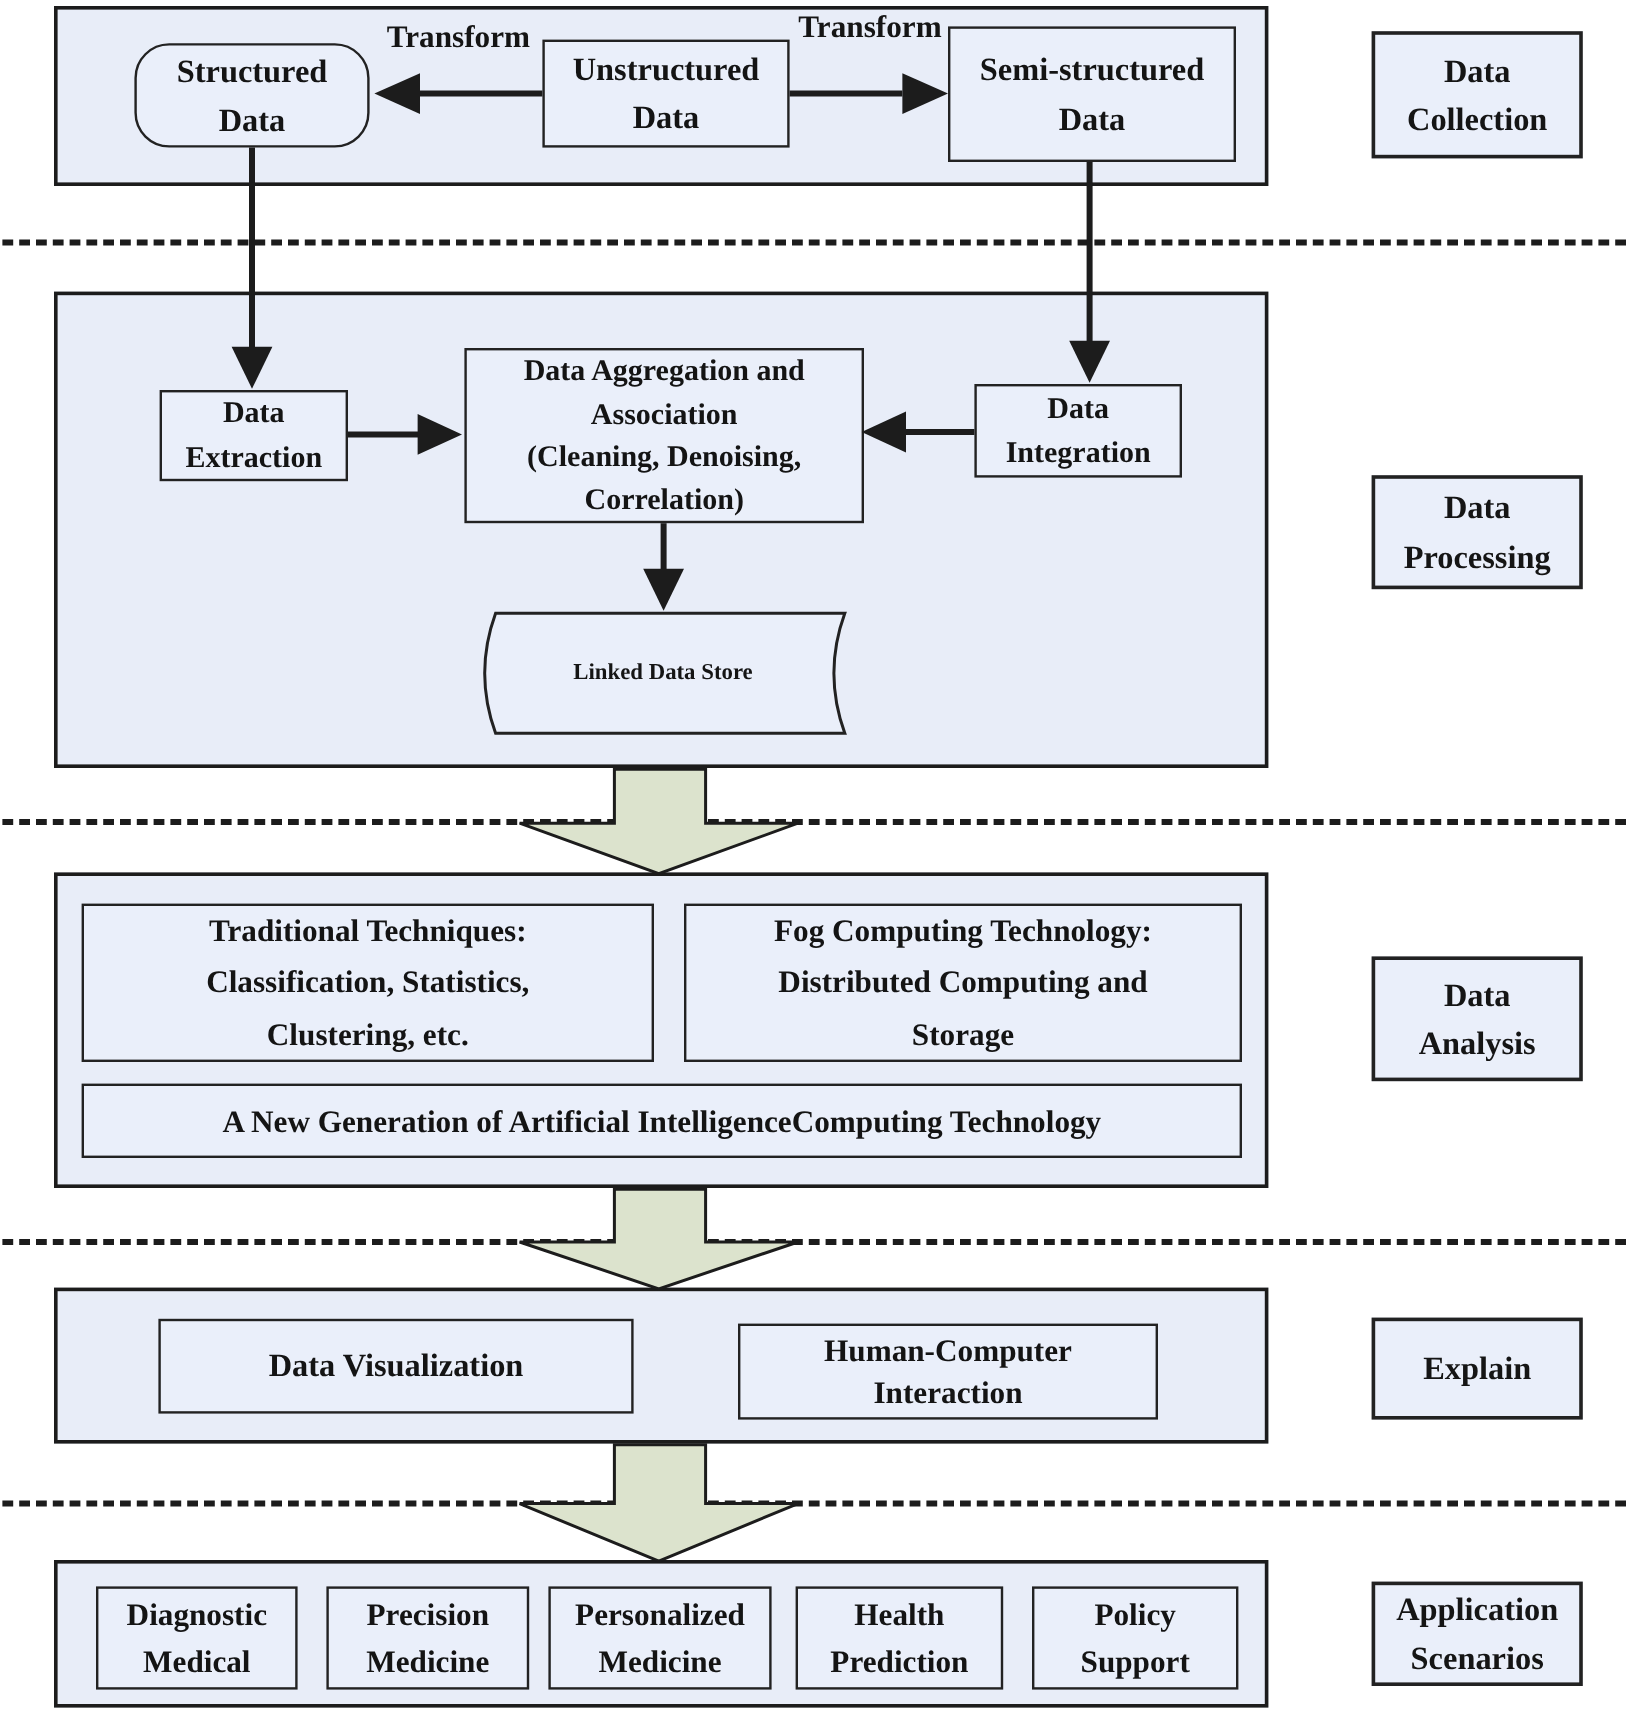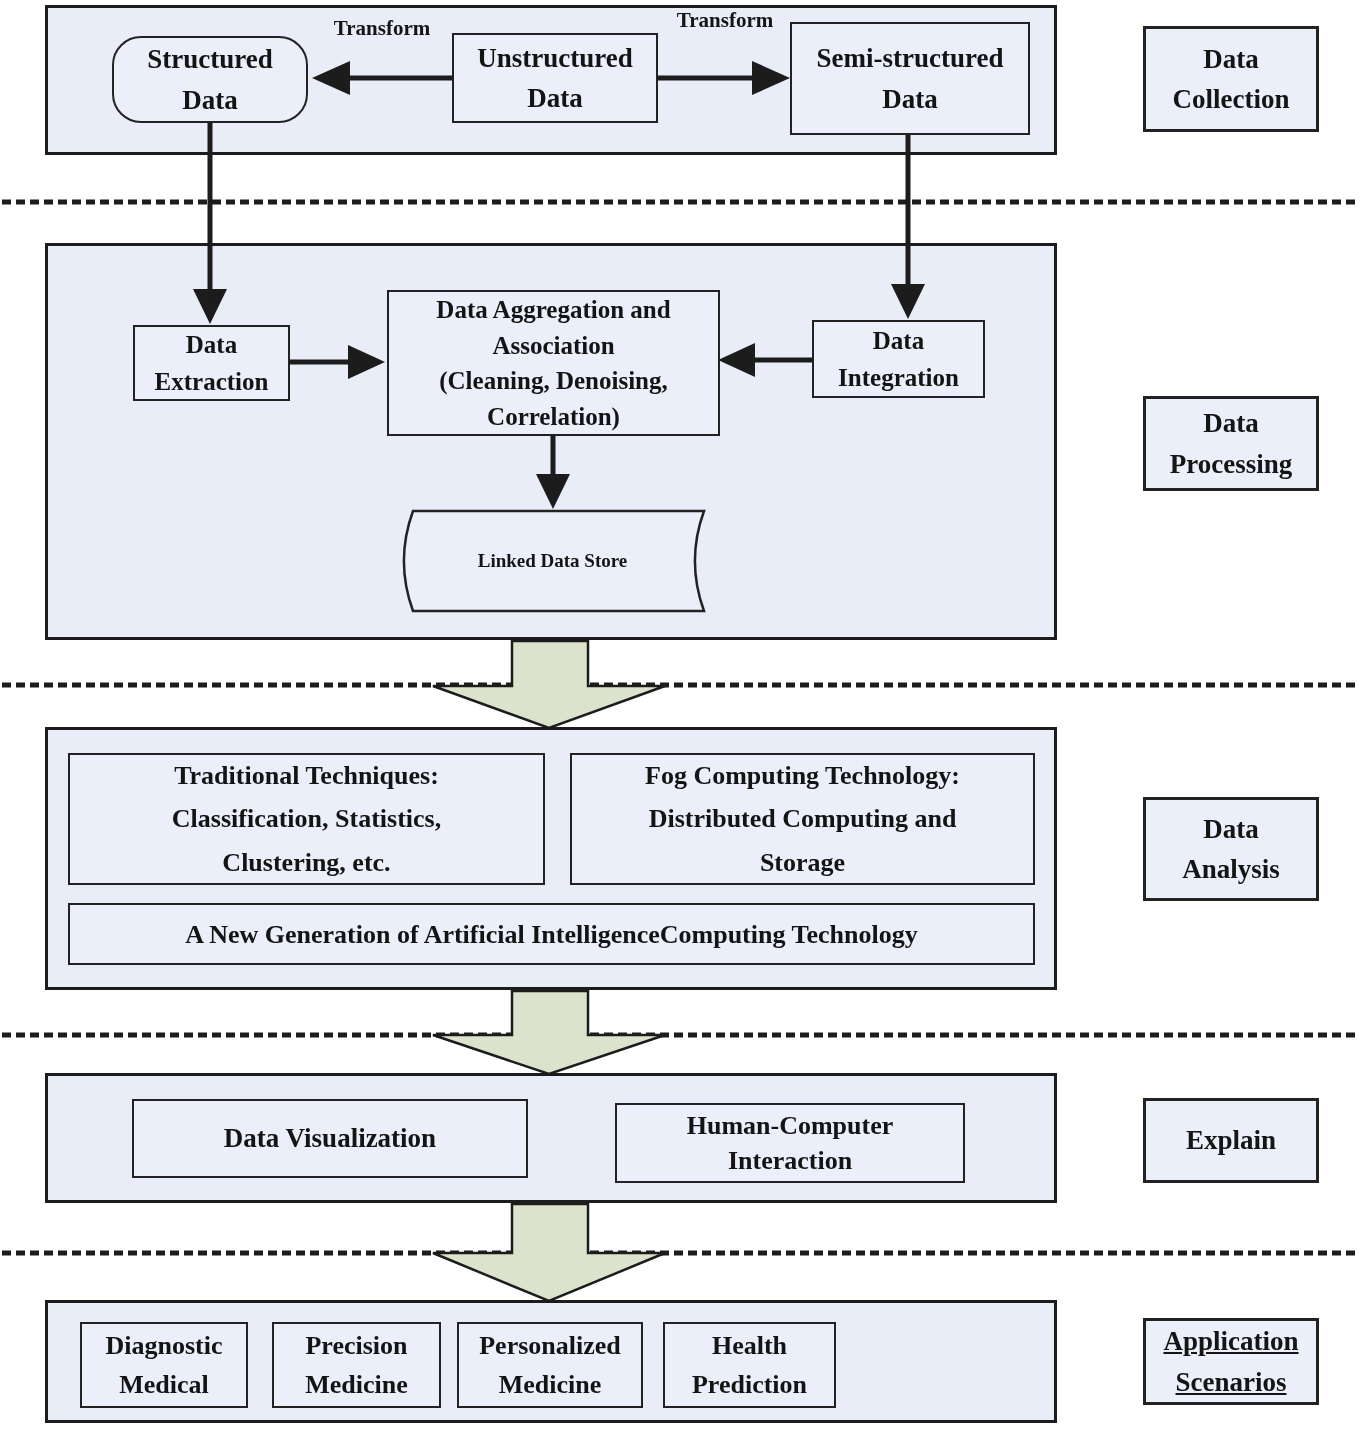"Transform" .fs21 { font-size: 21px -> 26px }
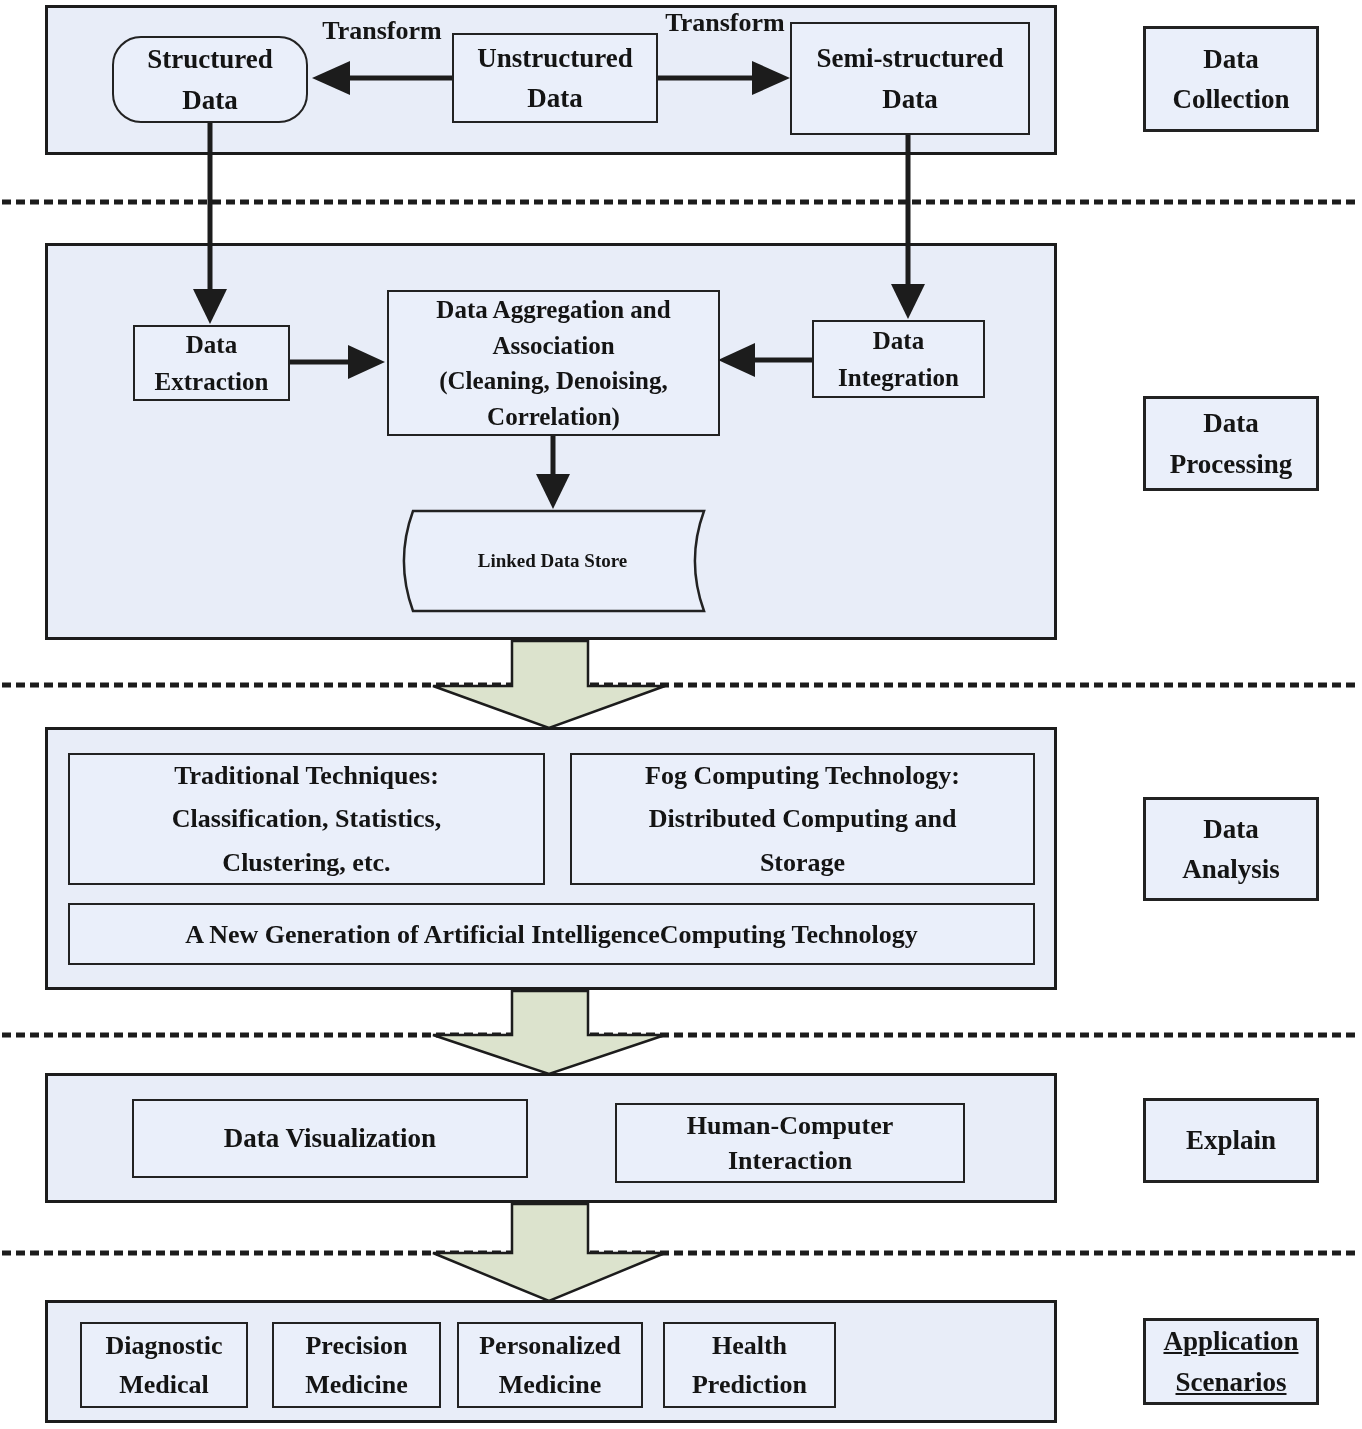"Policy" div.box { html: none -> <div>Policy Support</div> }
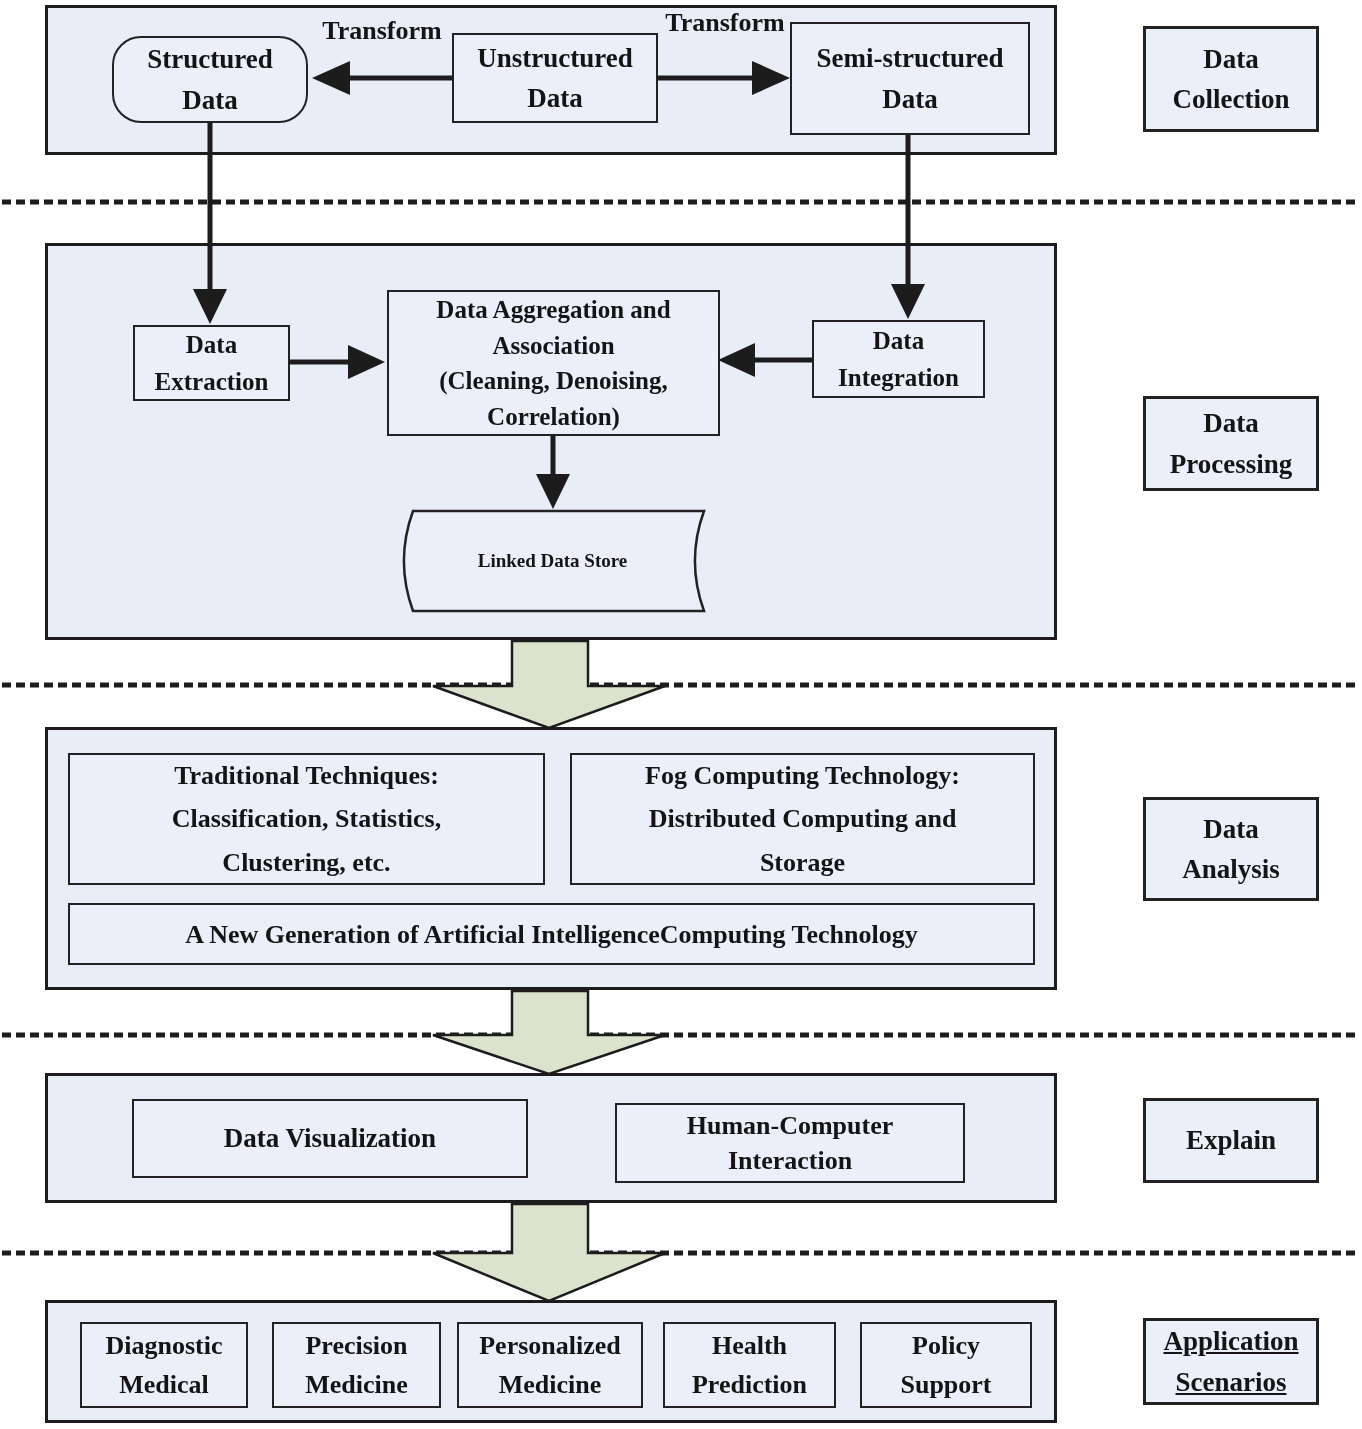"Application" div.label-box { text-decoration: underline -> none }
